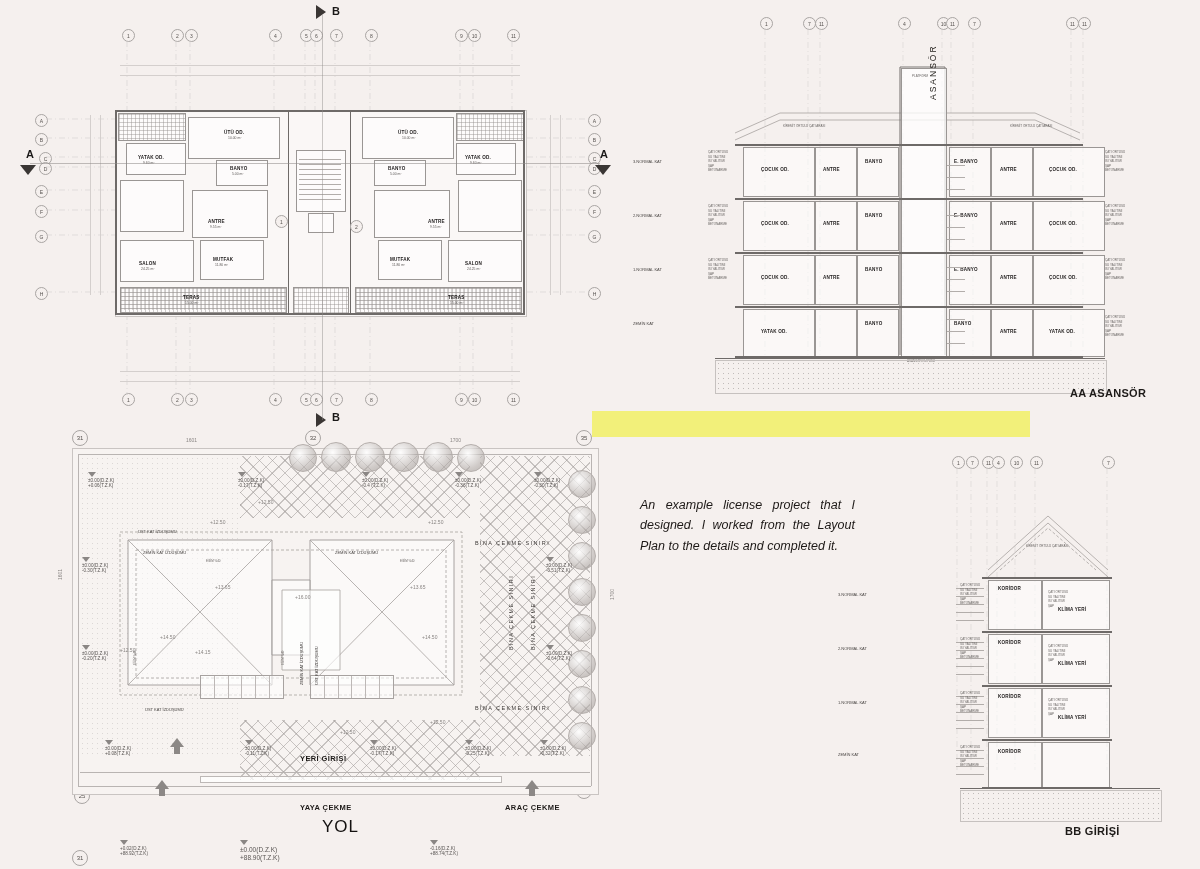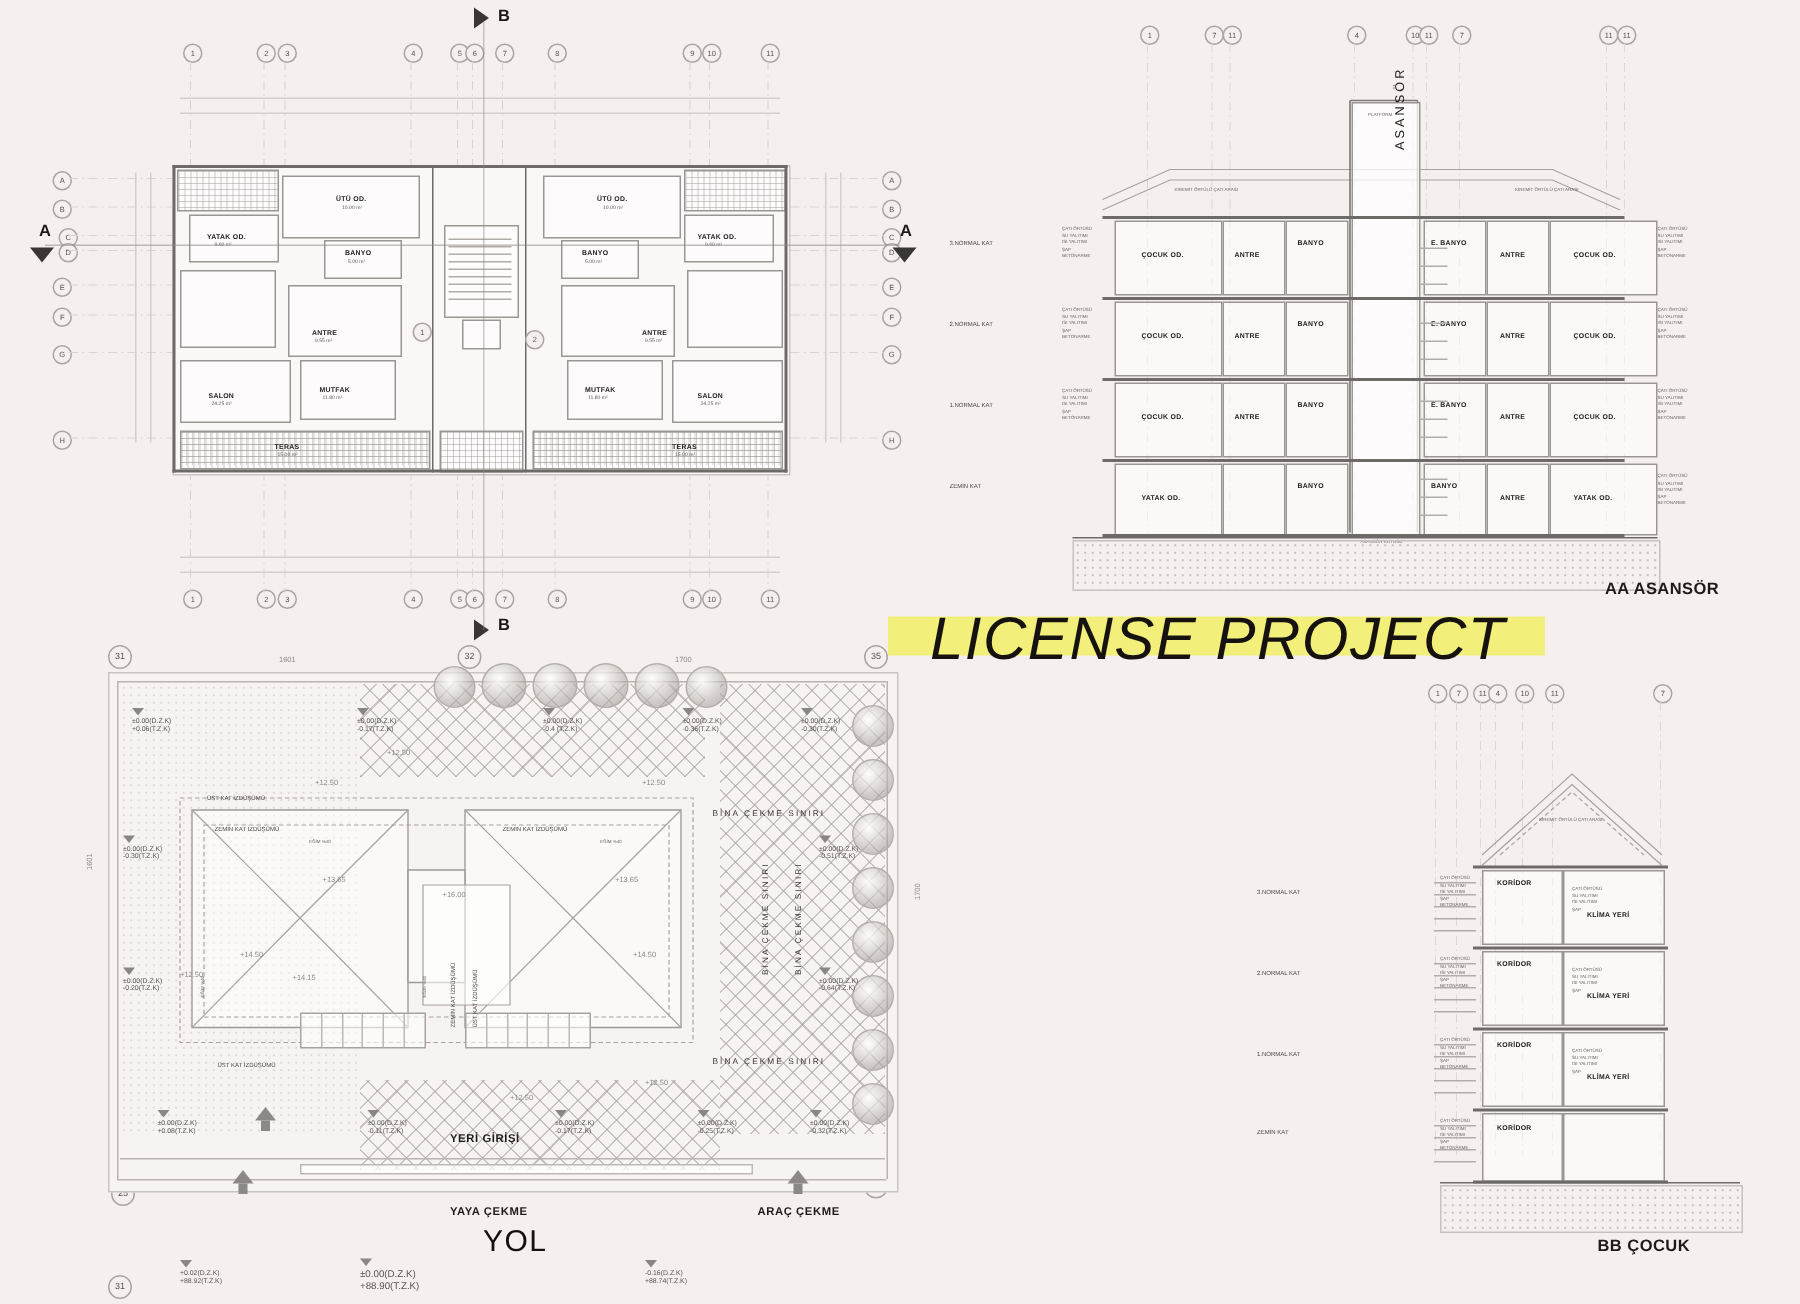"LICENSE PROJECT" div.title-txt { html: <div>LICENSE PROJECT</div> -> none }
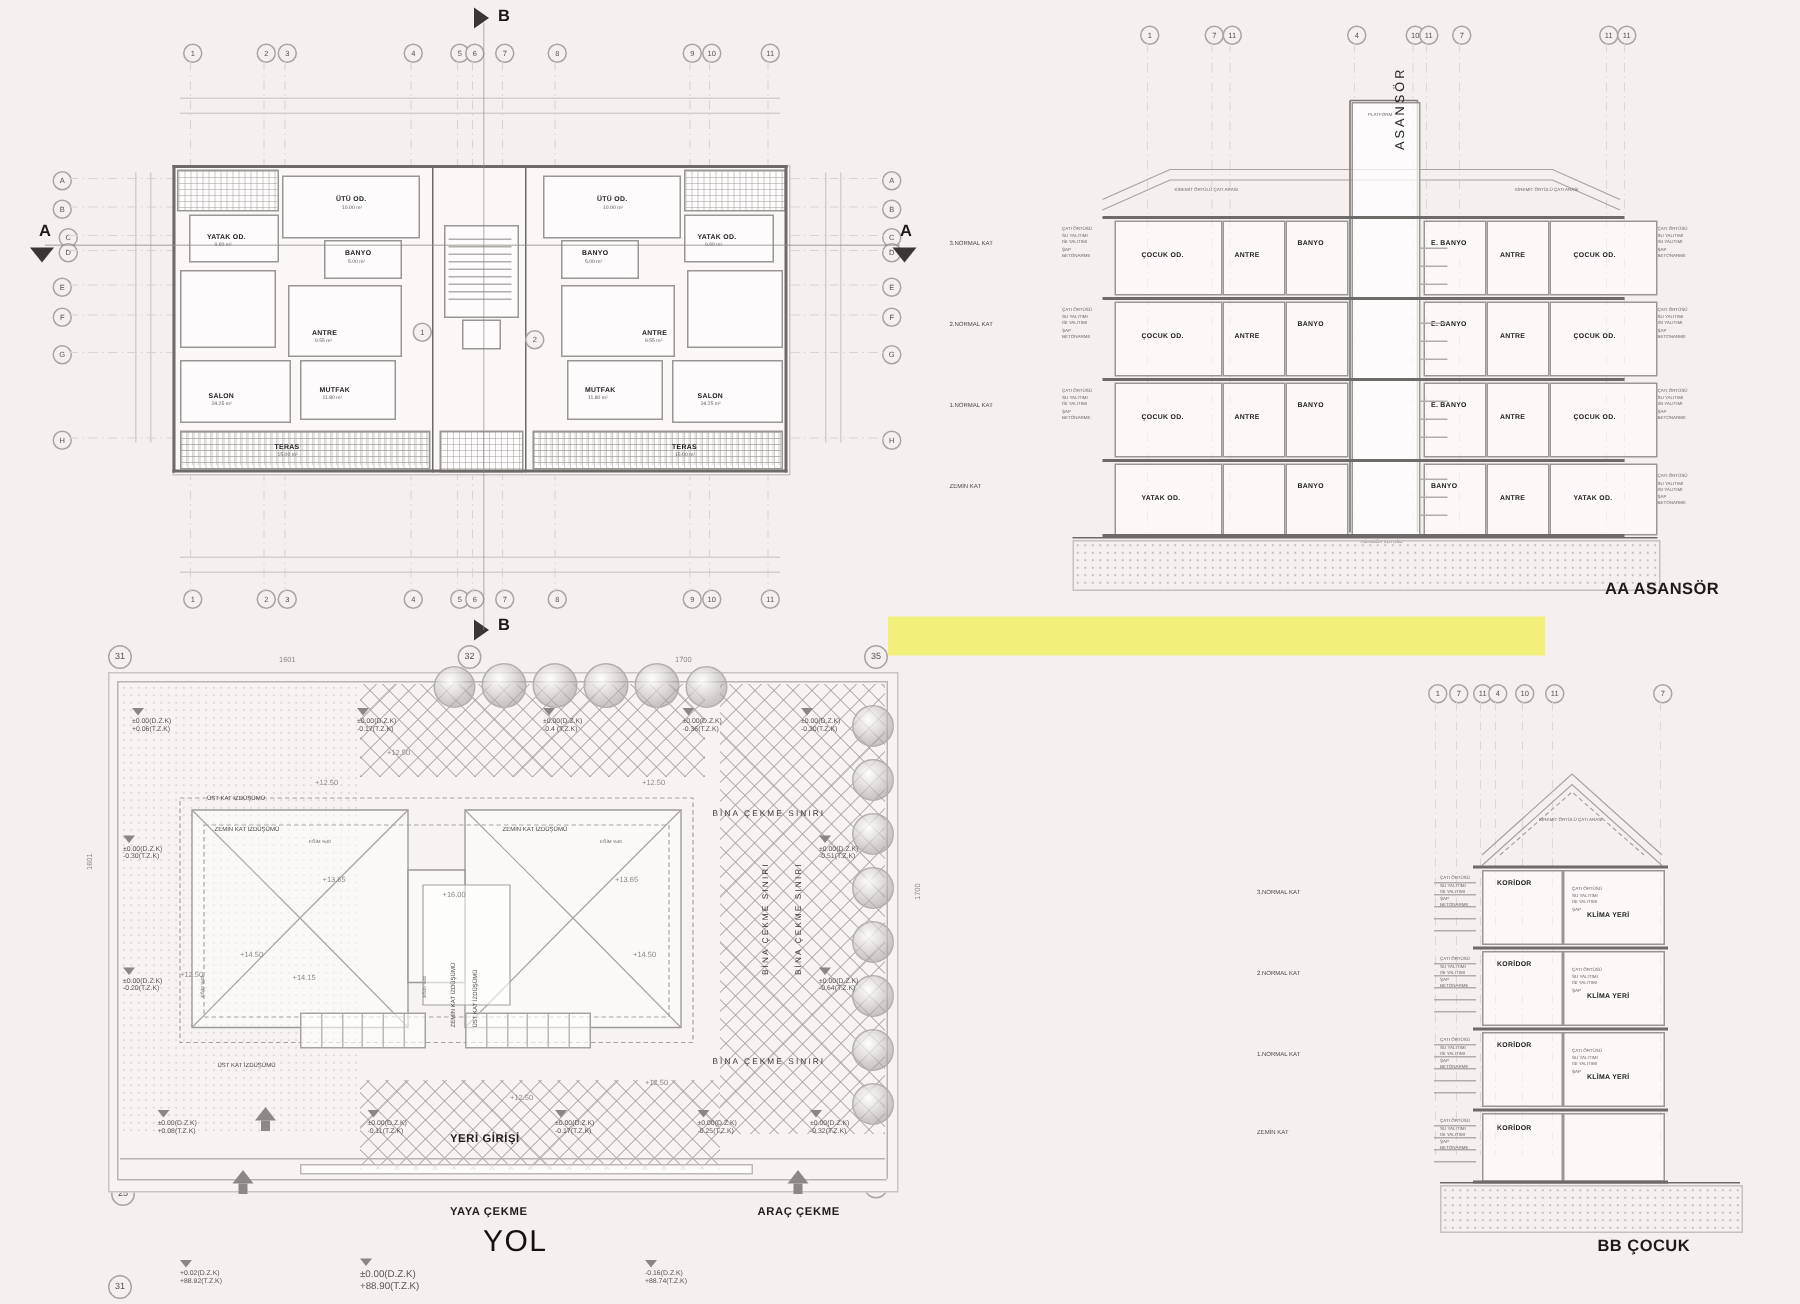"An example license project that" div.desc { html: none -> <div>An example license project that I designed. I worked from the Layout Plan to the details and completed it.</div> }
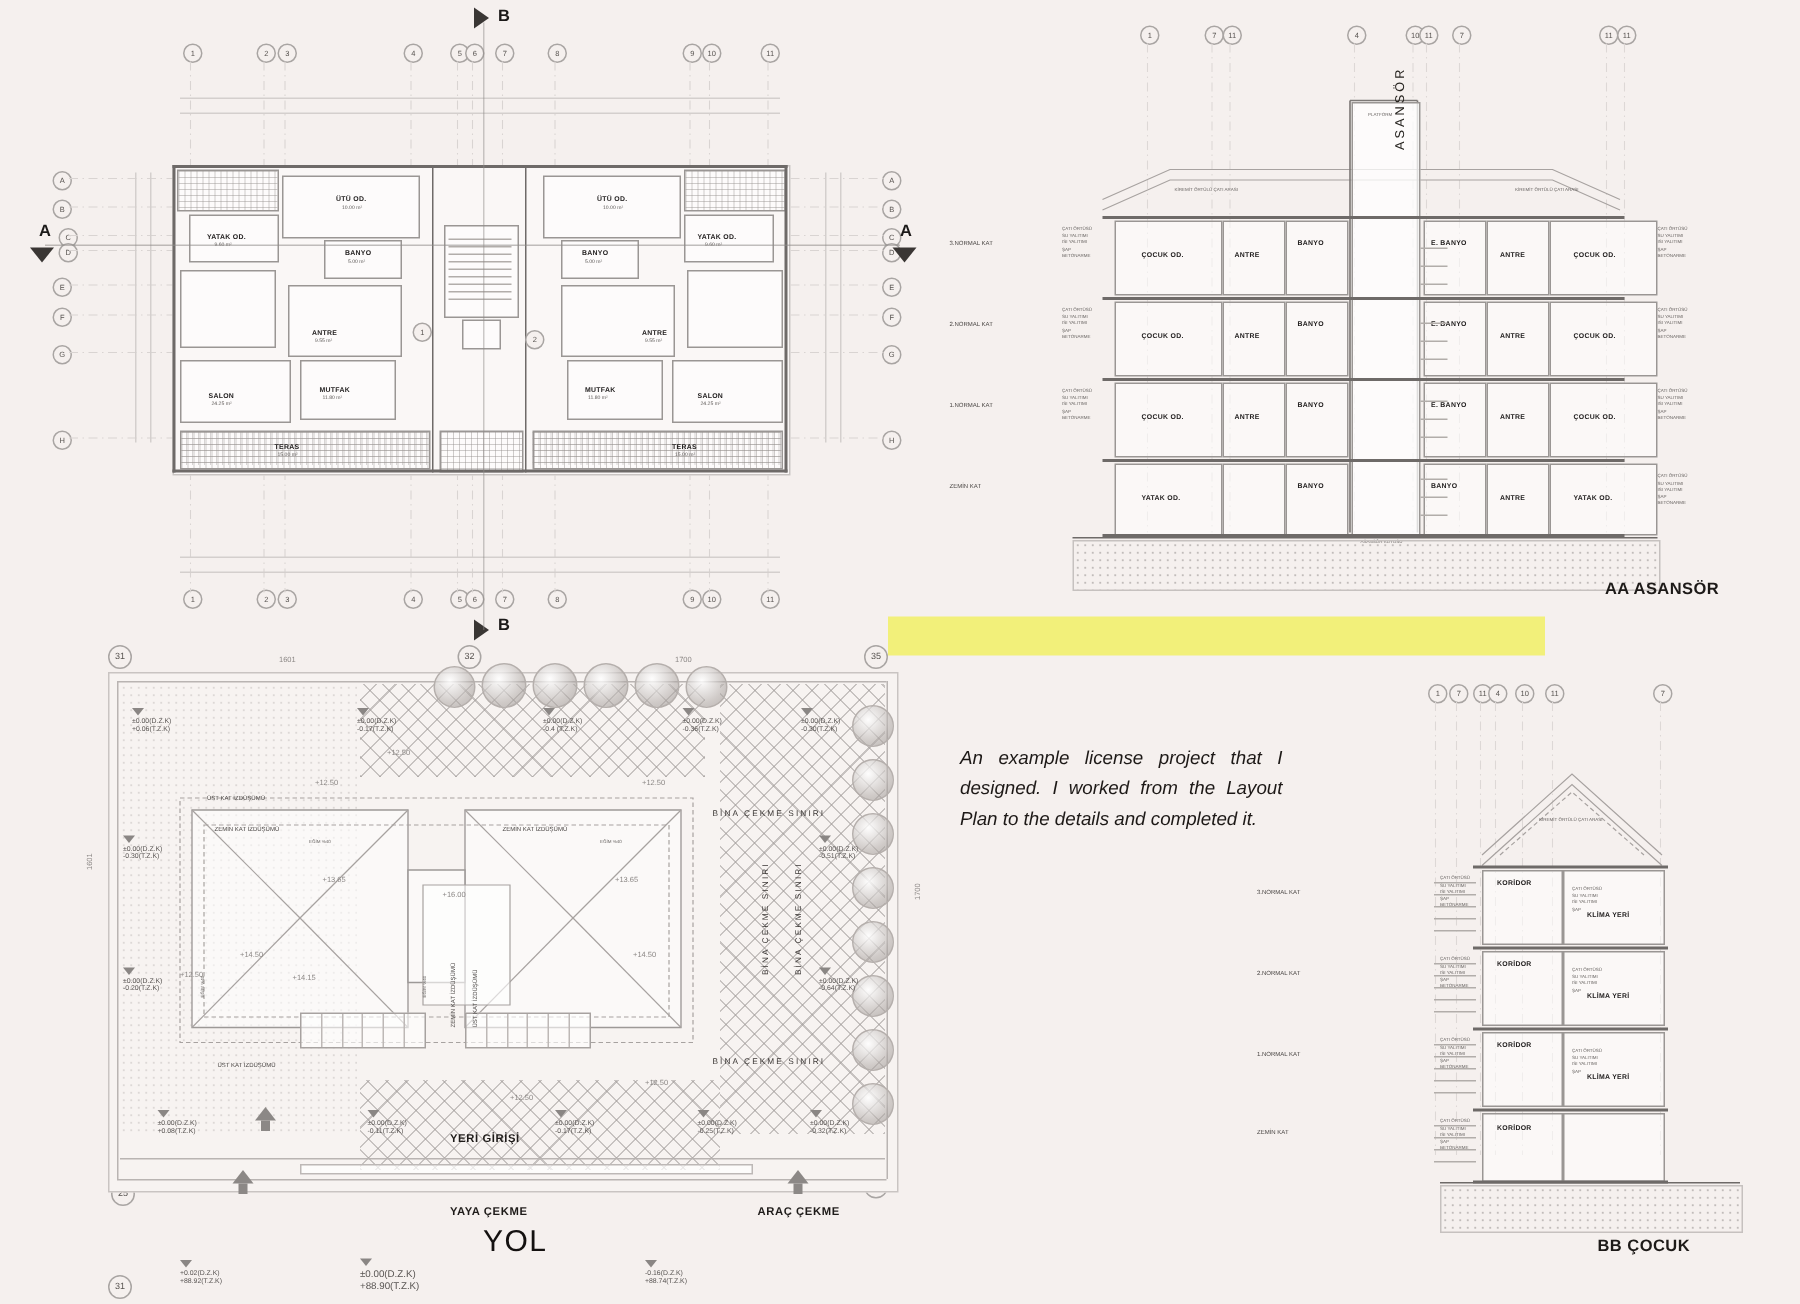"YOL" .roadlbl { font-size: 20px -> 17px }
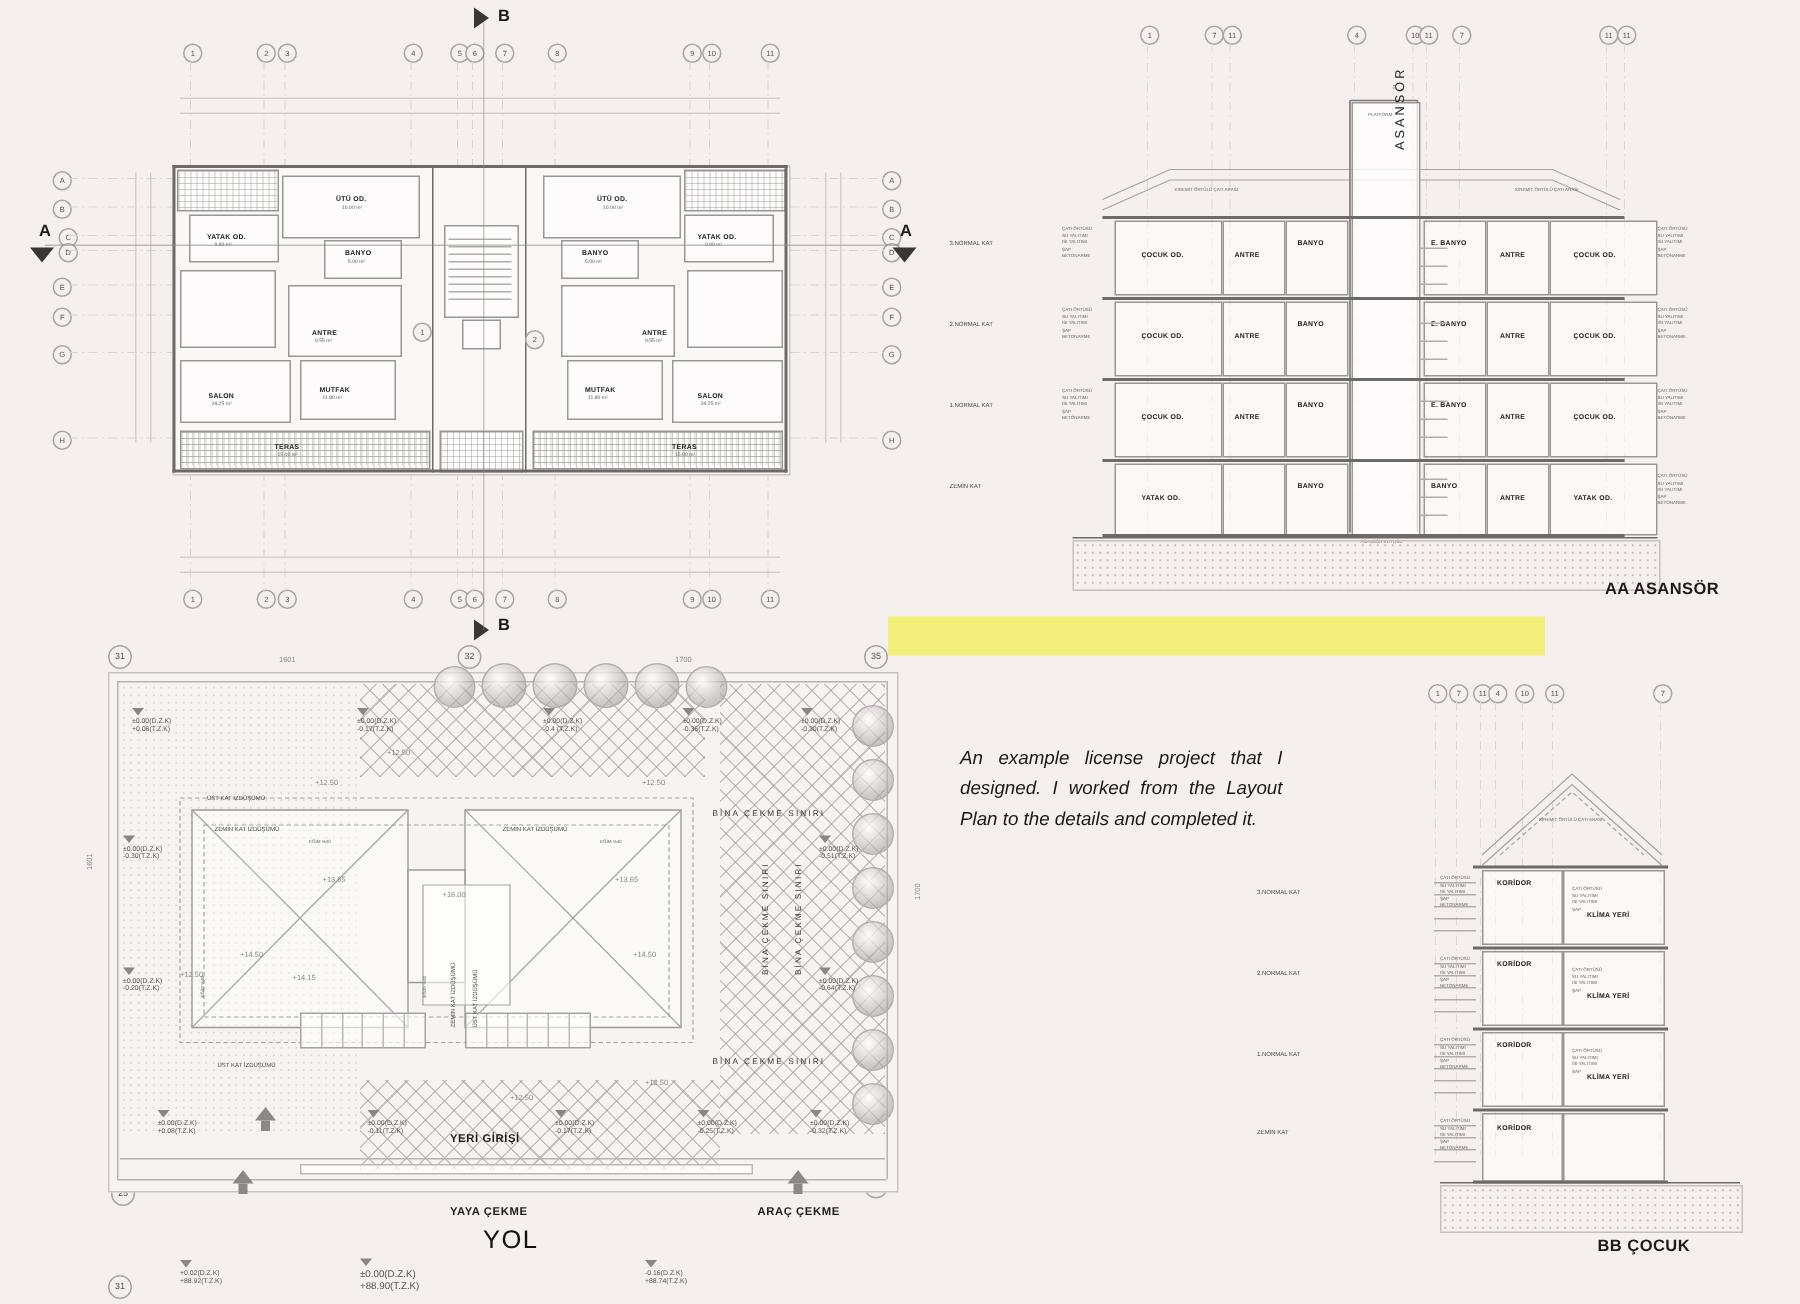"BB ÇOCUK" div.sheet-name { text: ÇOCUK -> GİRİŞİ }
